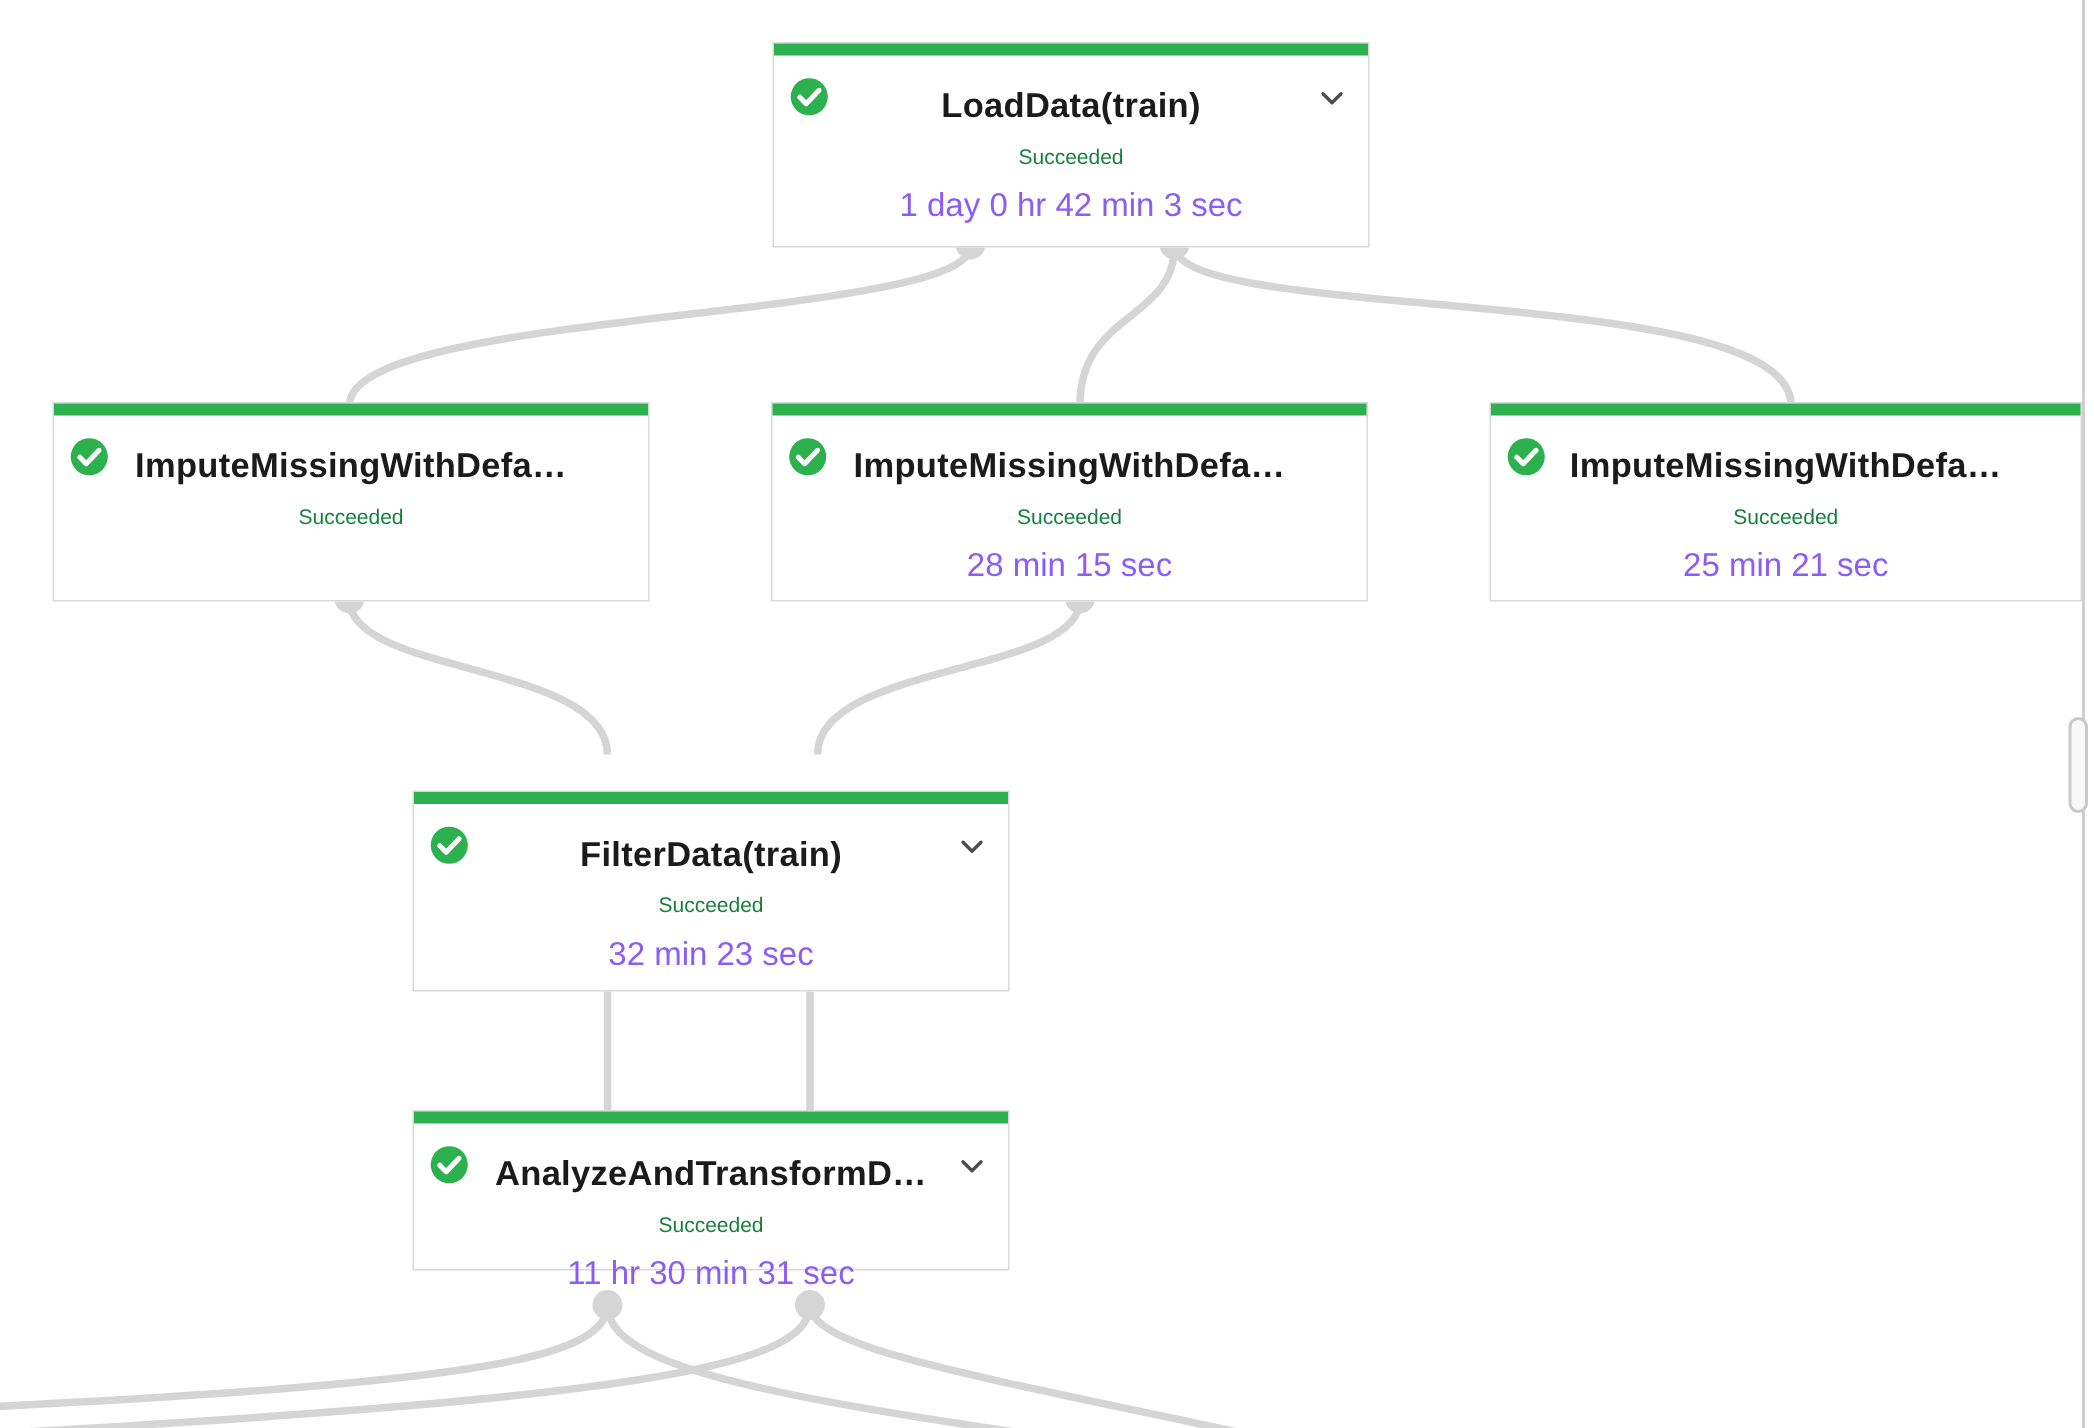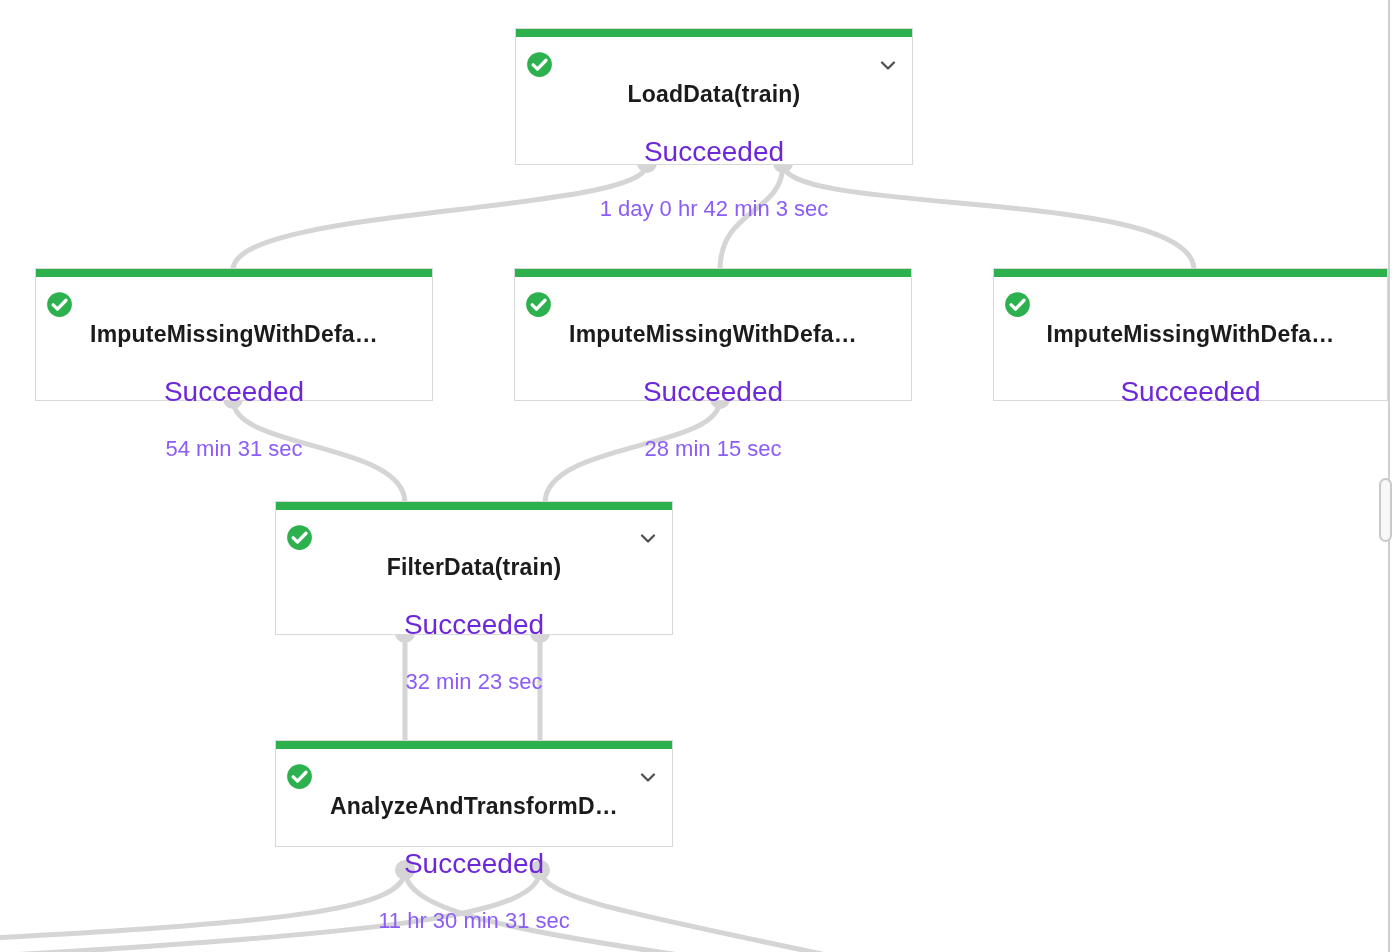"LoadData(train)" .node .row { margin-top: 24px -> none }
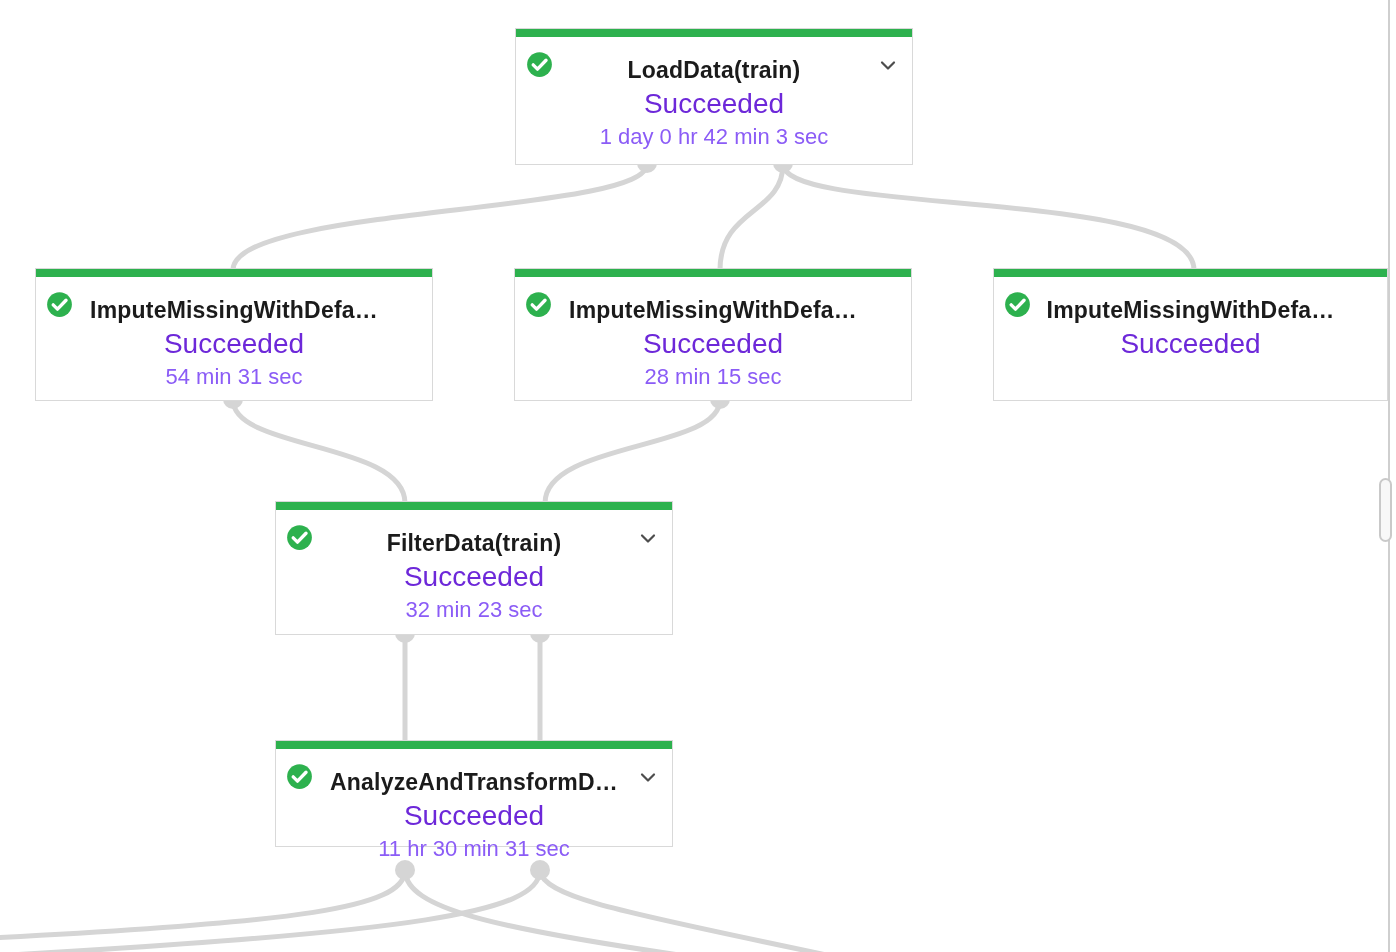"Succeeded" .node .status { color: #6d28d9 -> #15803d; font-size: 28px -> 14px }
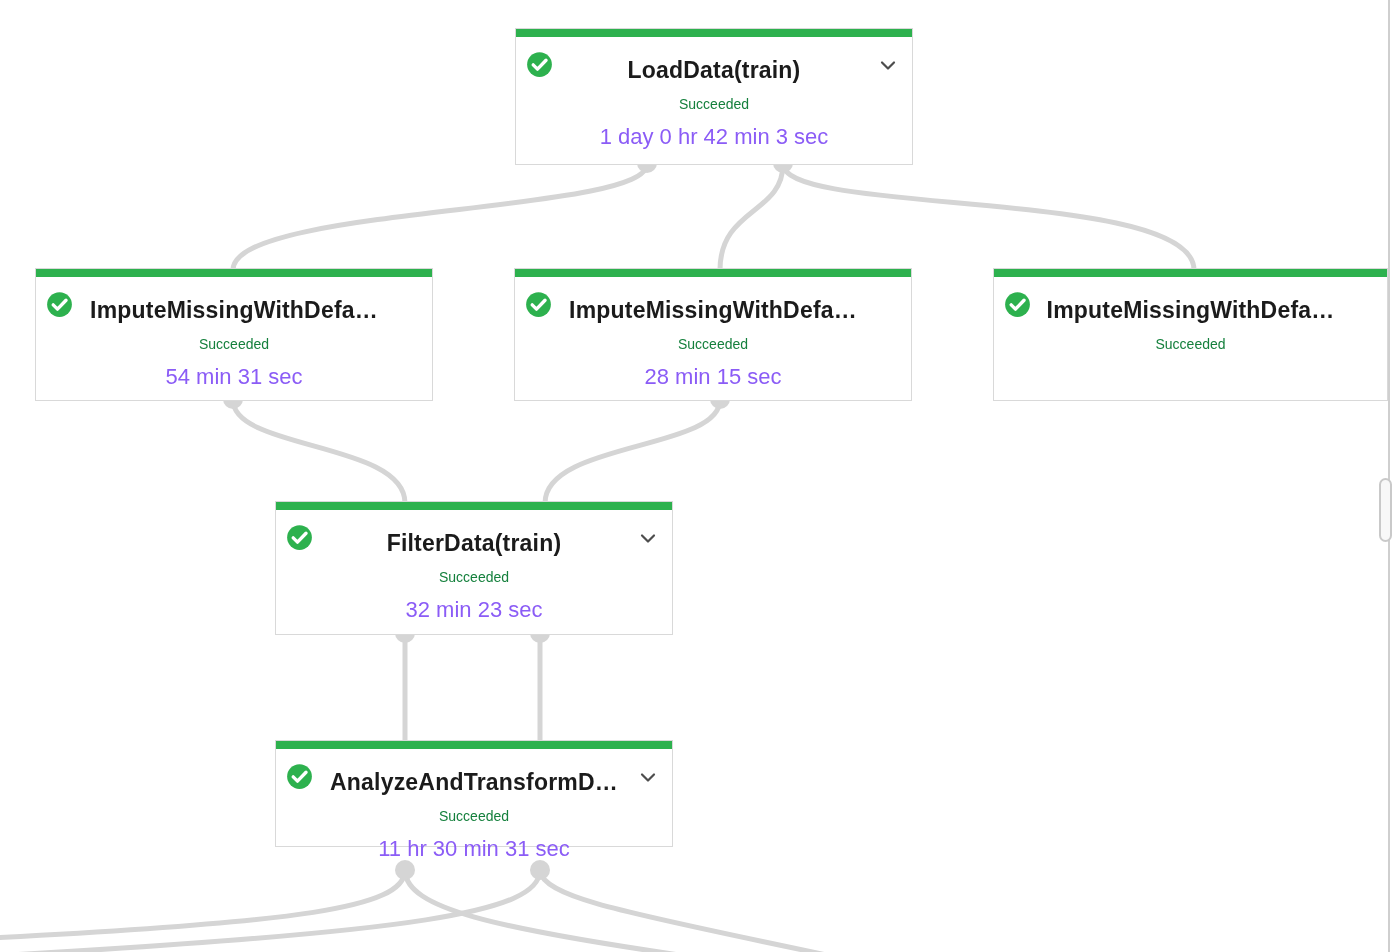"54 min 31 sec" div.row { html: <div>54 min 31 sec</div> -> none }
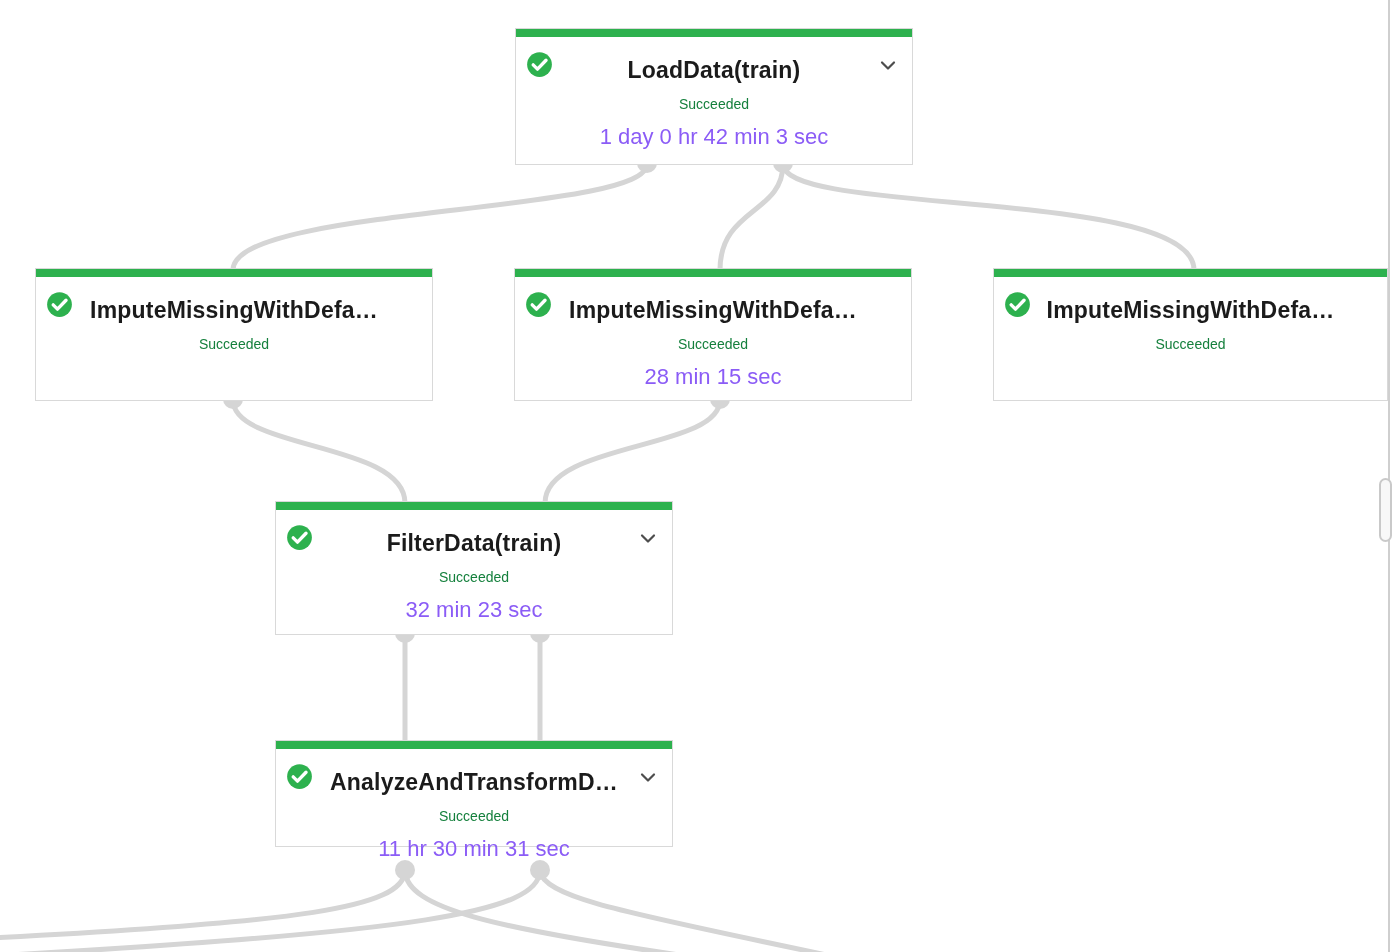"25 min 21 sec" div.row { html: none -> <div>25 min 21 sec</div> }
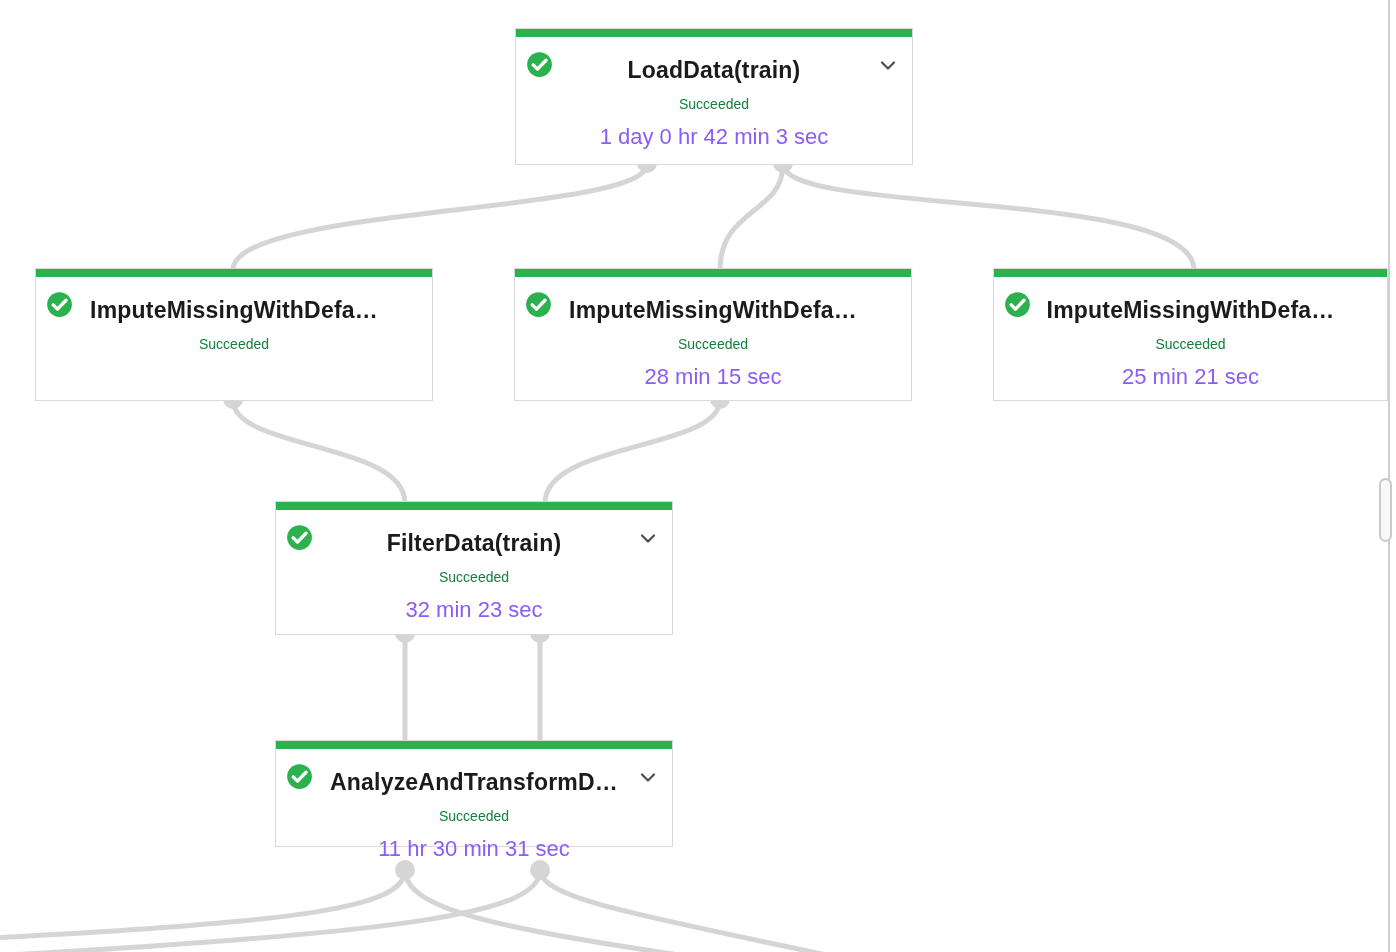"FilterData(train)" .n-filter { top: 501px -> 527px }
